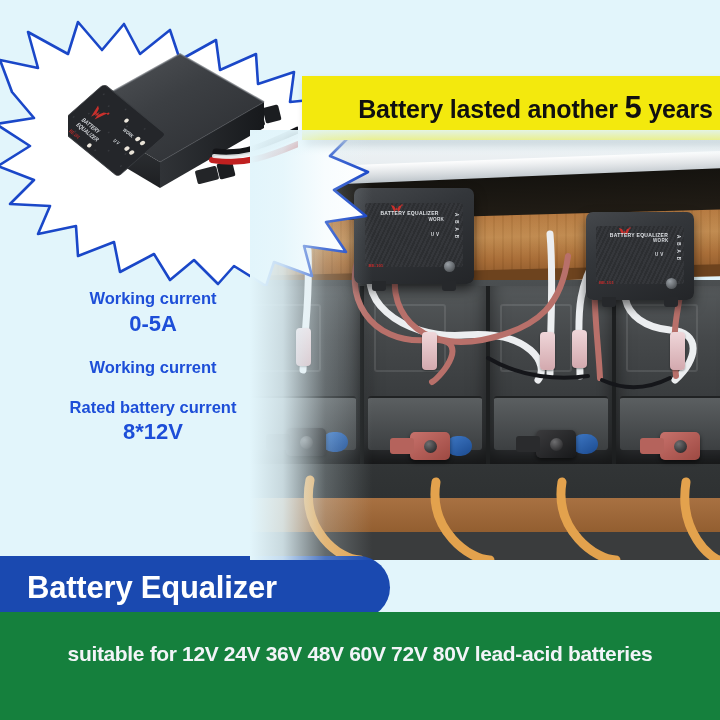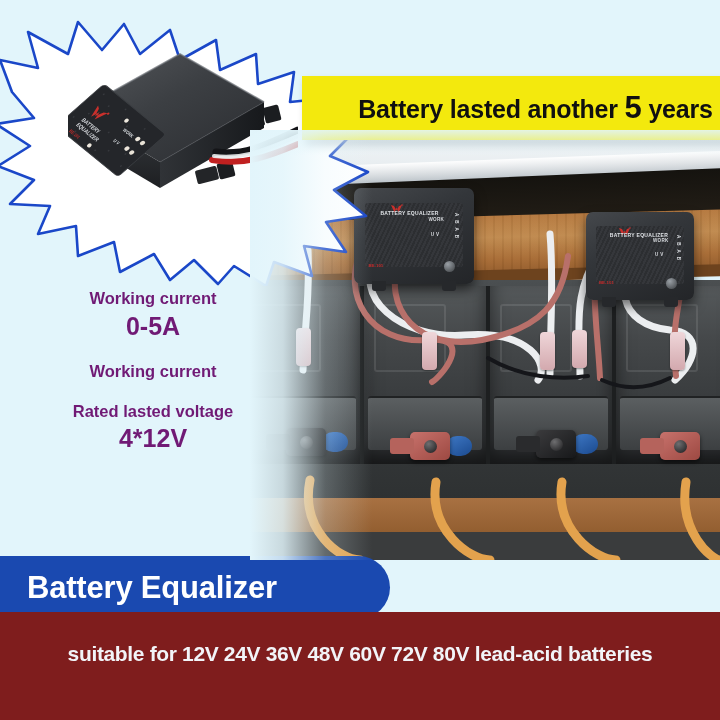"Working current" .specs { color: #701a75 -> #1d4ed8 }
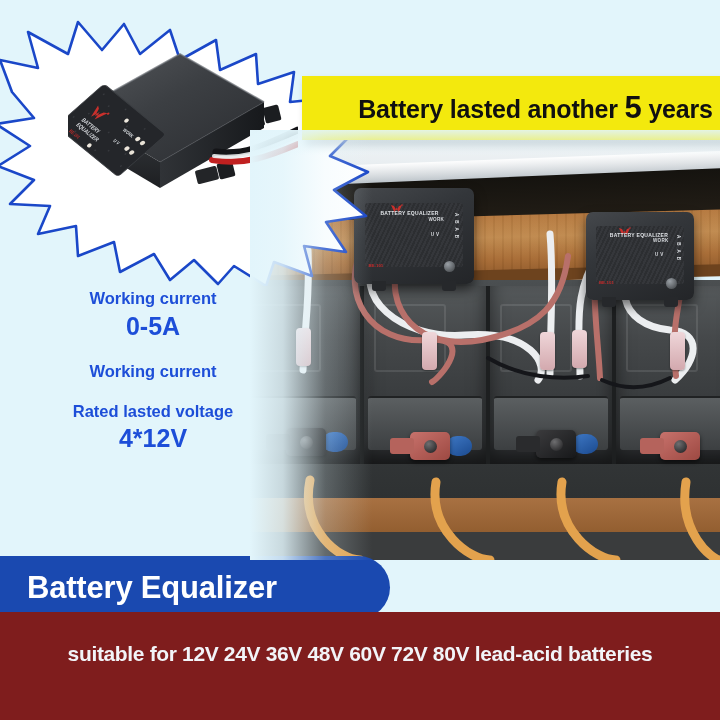"0-5A" .spec-value { font-size: 25px -> 22px }
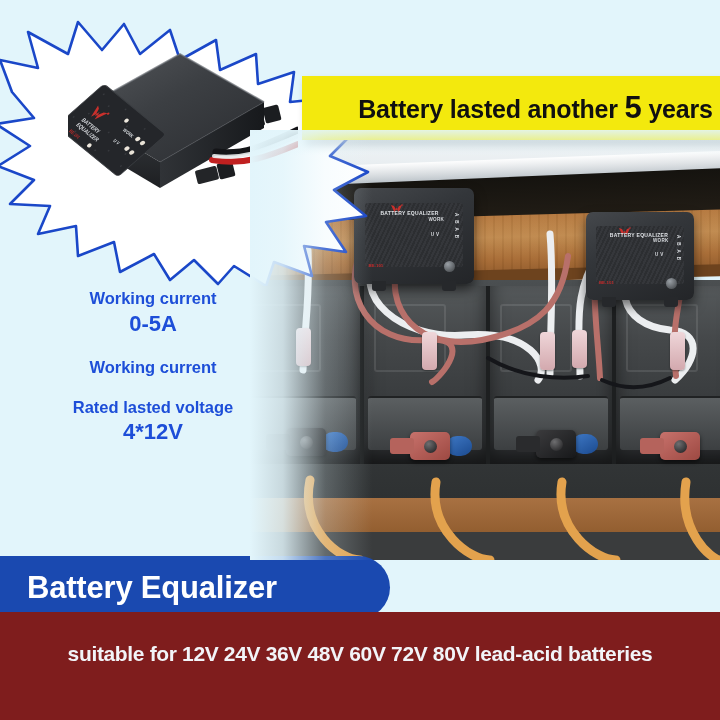"Rated lasted voltage" div.spec-label { text: lasted voltage -> battery current }
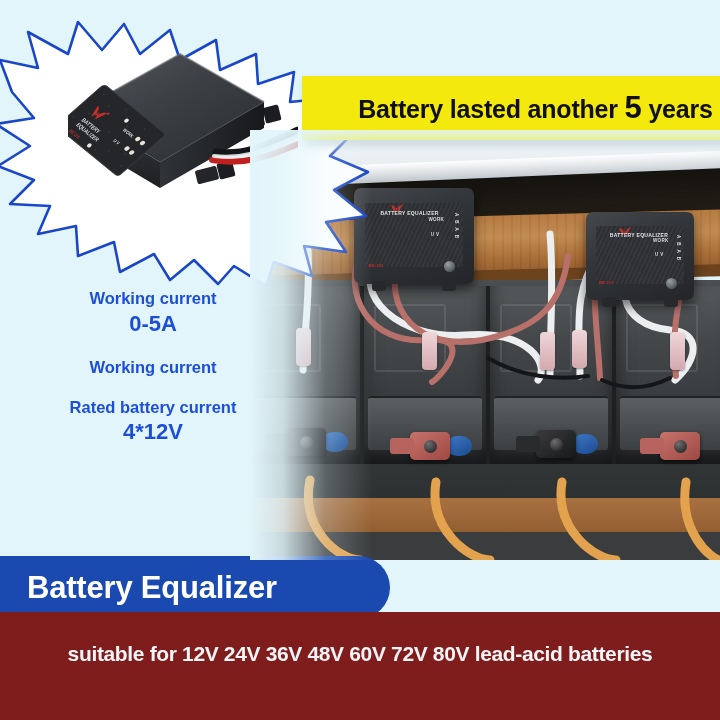"4*12V" div.spec-value { text: 4 -> 8 }
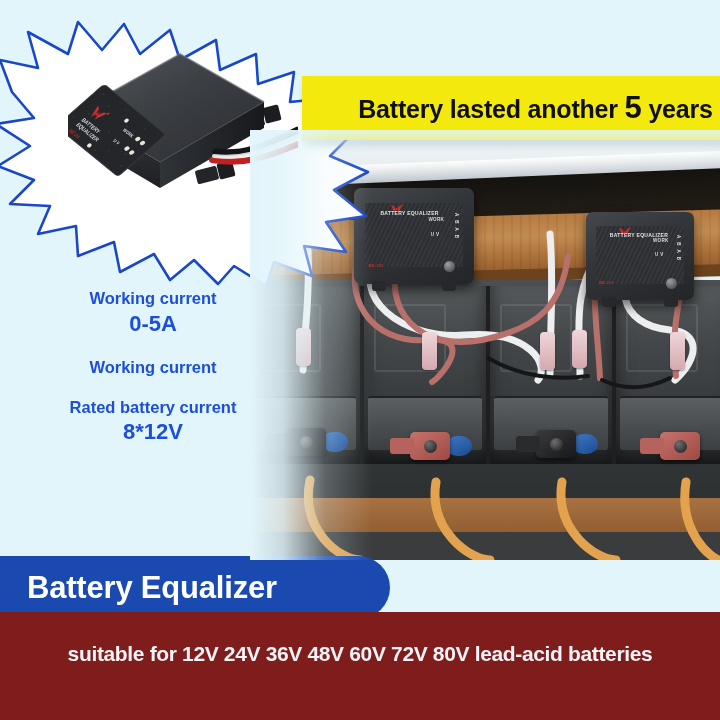"suitable for 12V 24V 36V" .bot-band { background: #7f1d1d -> #15803d }
